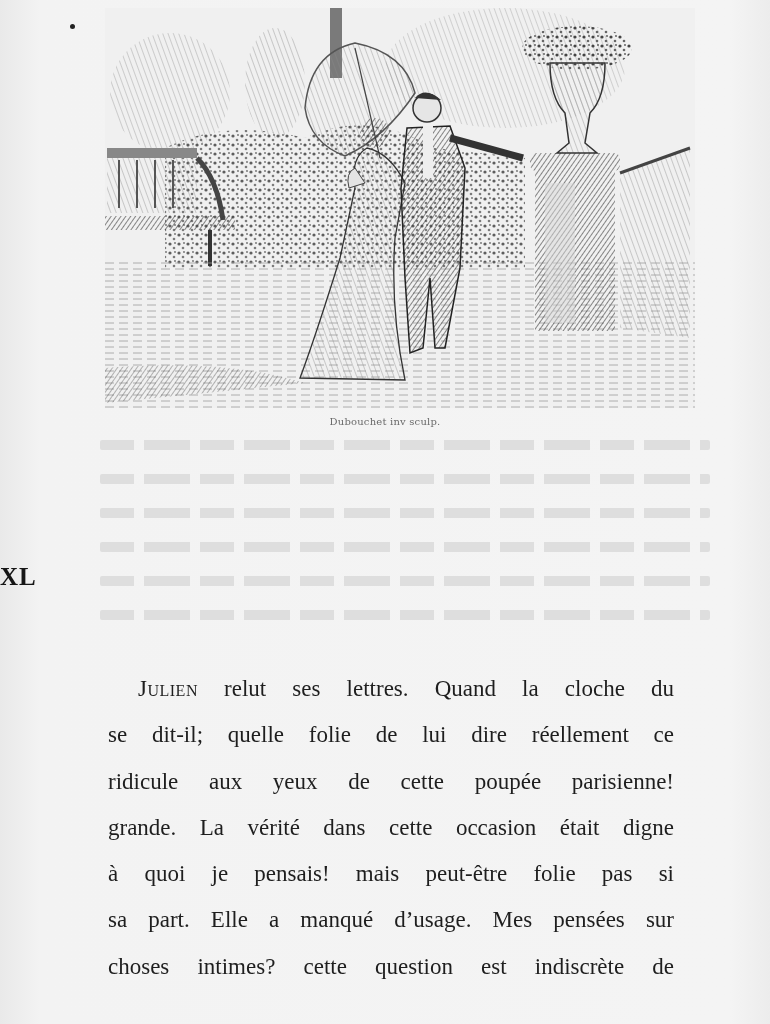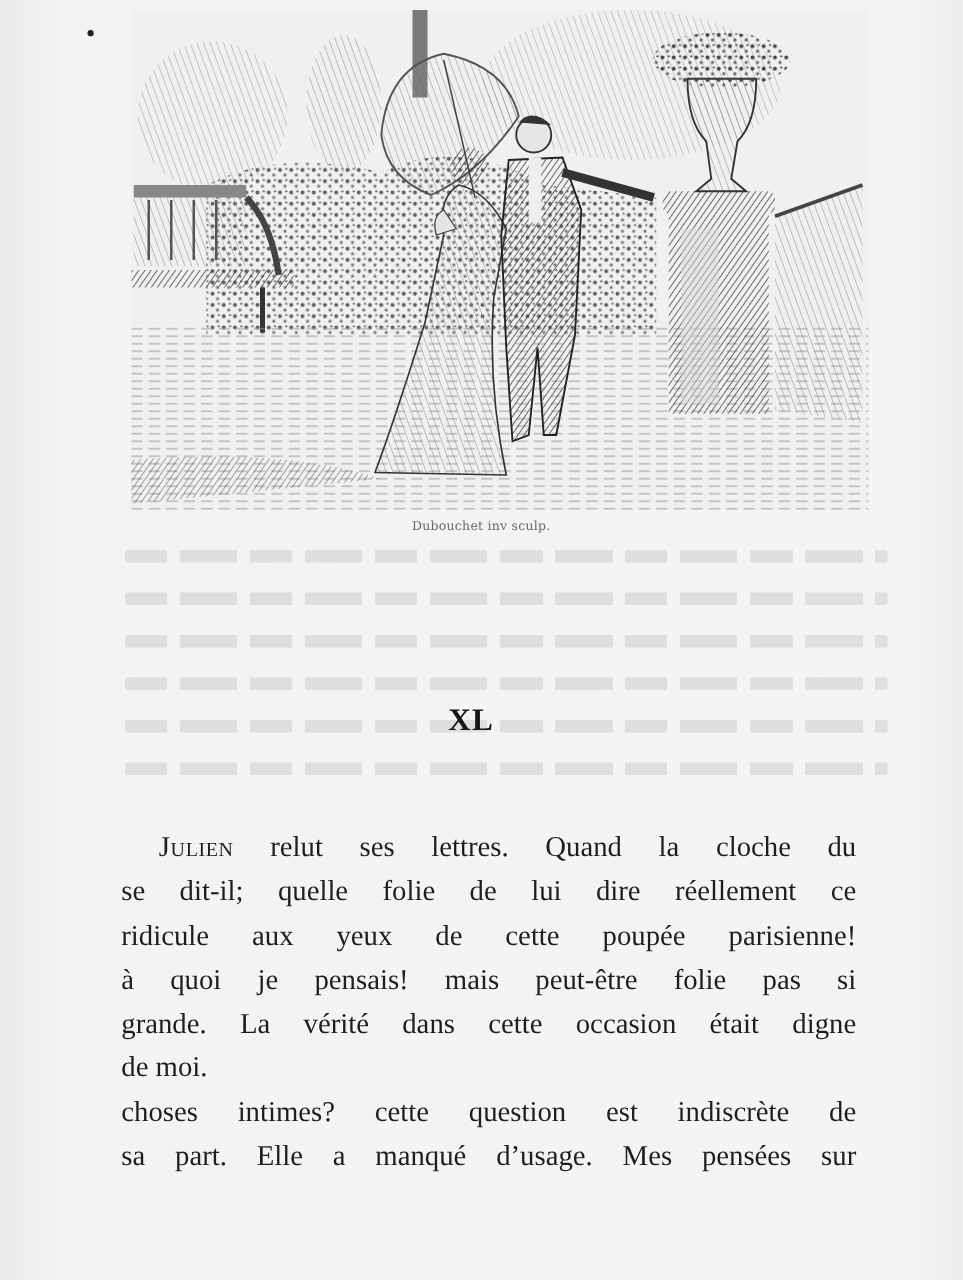"XL" .chapter-number { text-align: center -> left }
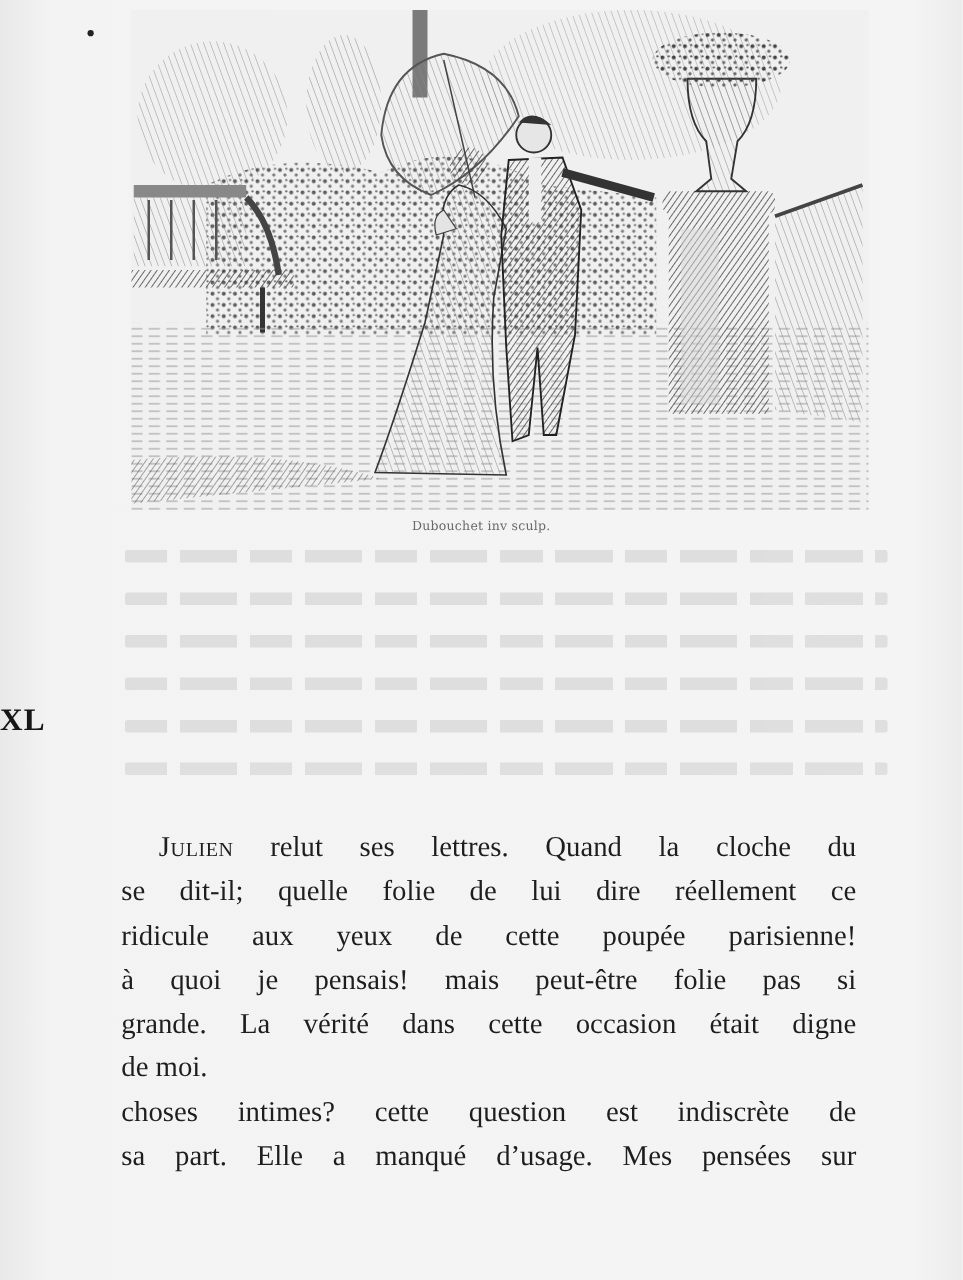"Julien relut ses lettres. Quand" .body-text p { margin: 0 -> 11px }
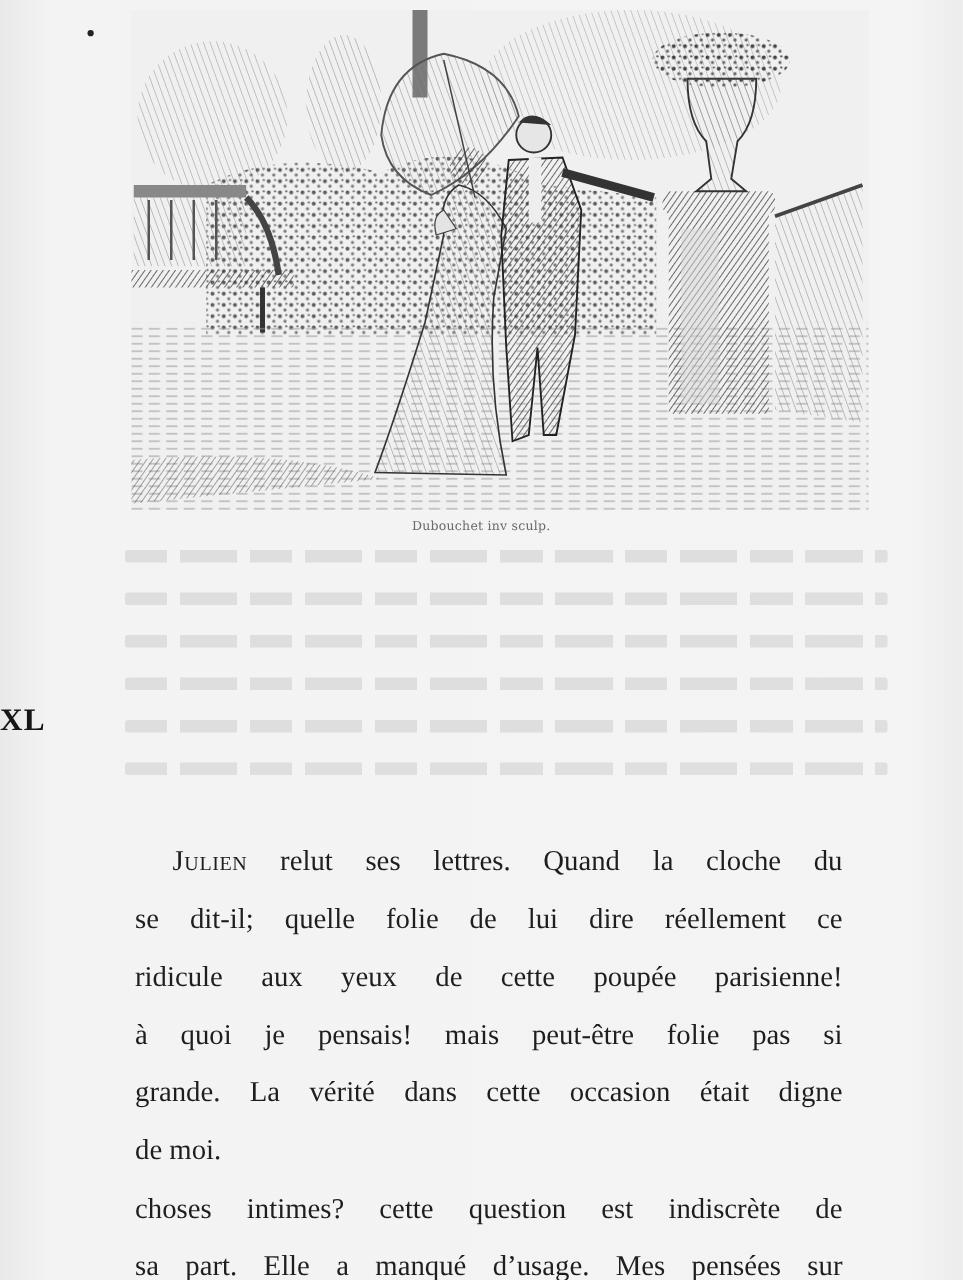"à quoi je pensais! mais" p { order: before "grande. La vérité dans cette" -> after "grande. La vérité dans cette" }
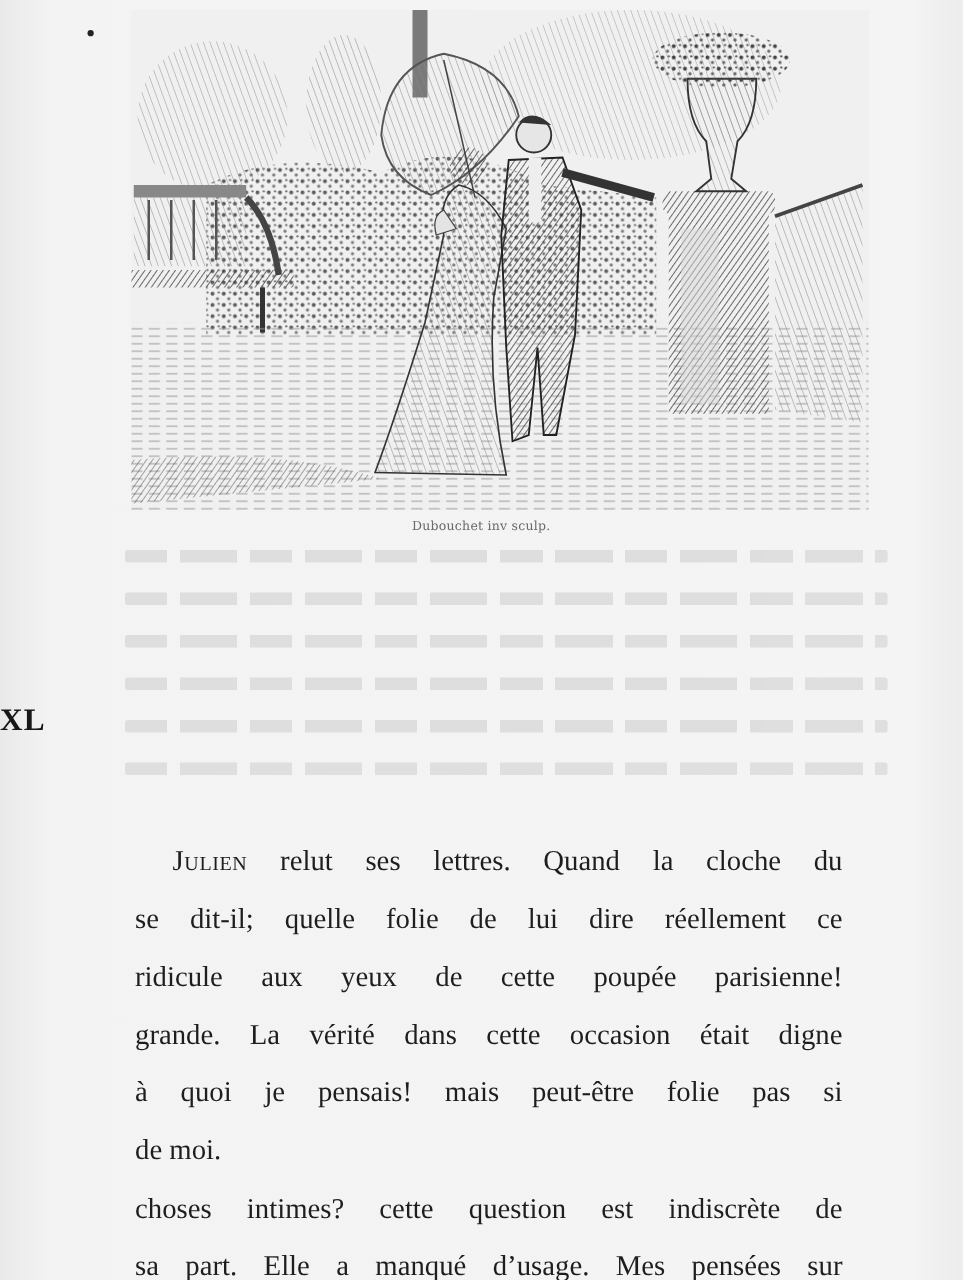"de moi." p.last { html: <p>de moi.</p> -> none }
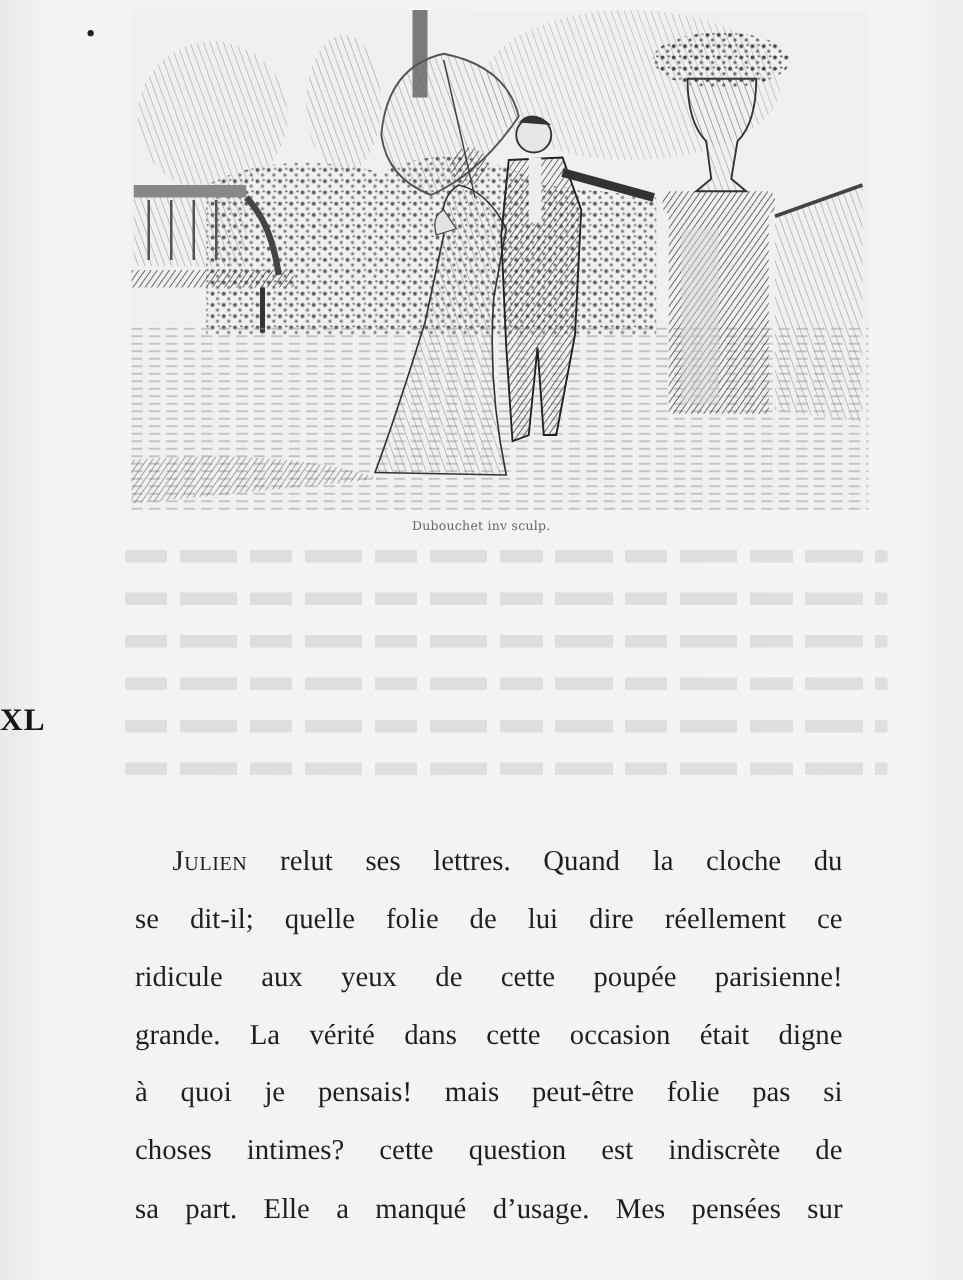"choses intimes? cette question est" p { order: before "sa part. Elle a manqué" -> after "sa part. Elle a manqué" }
